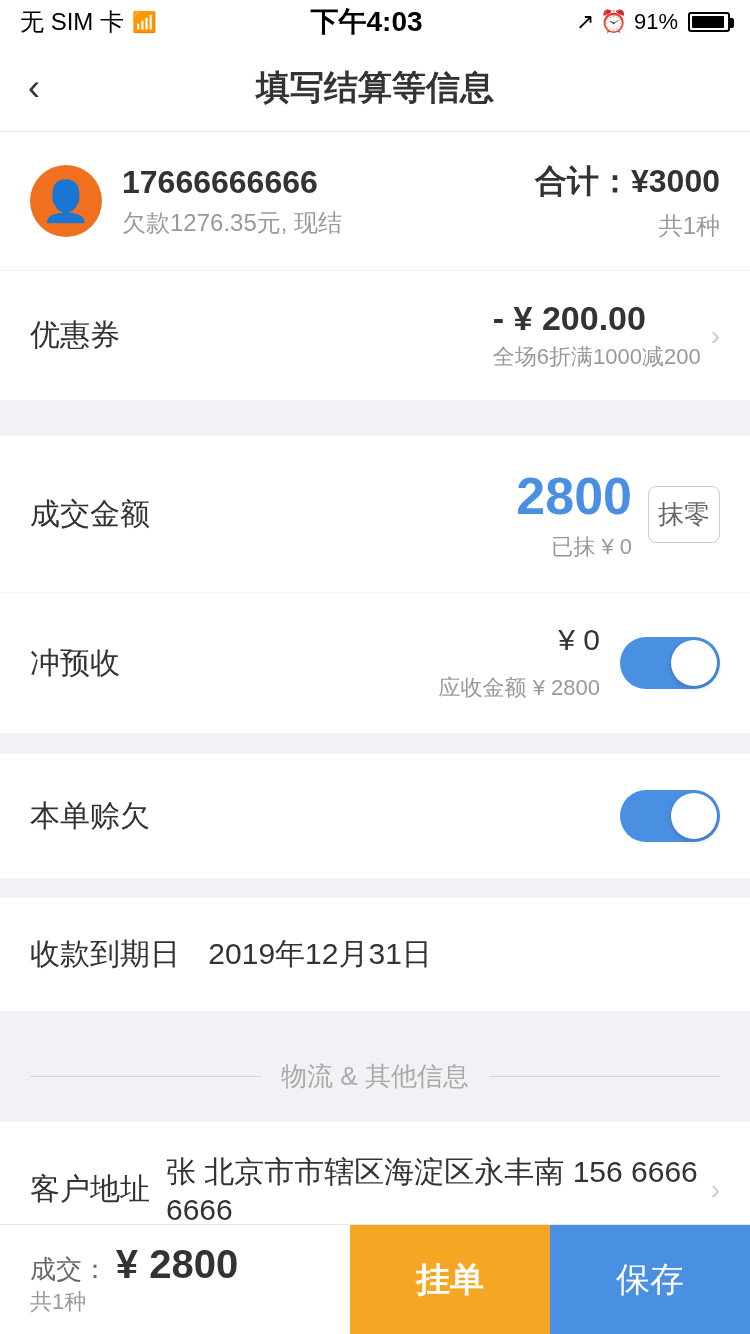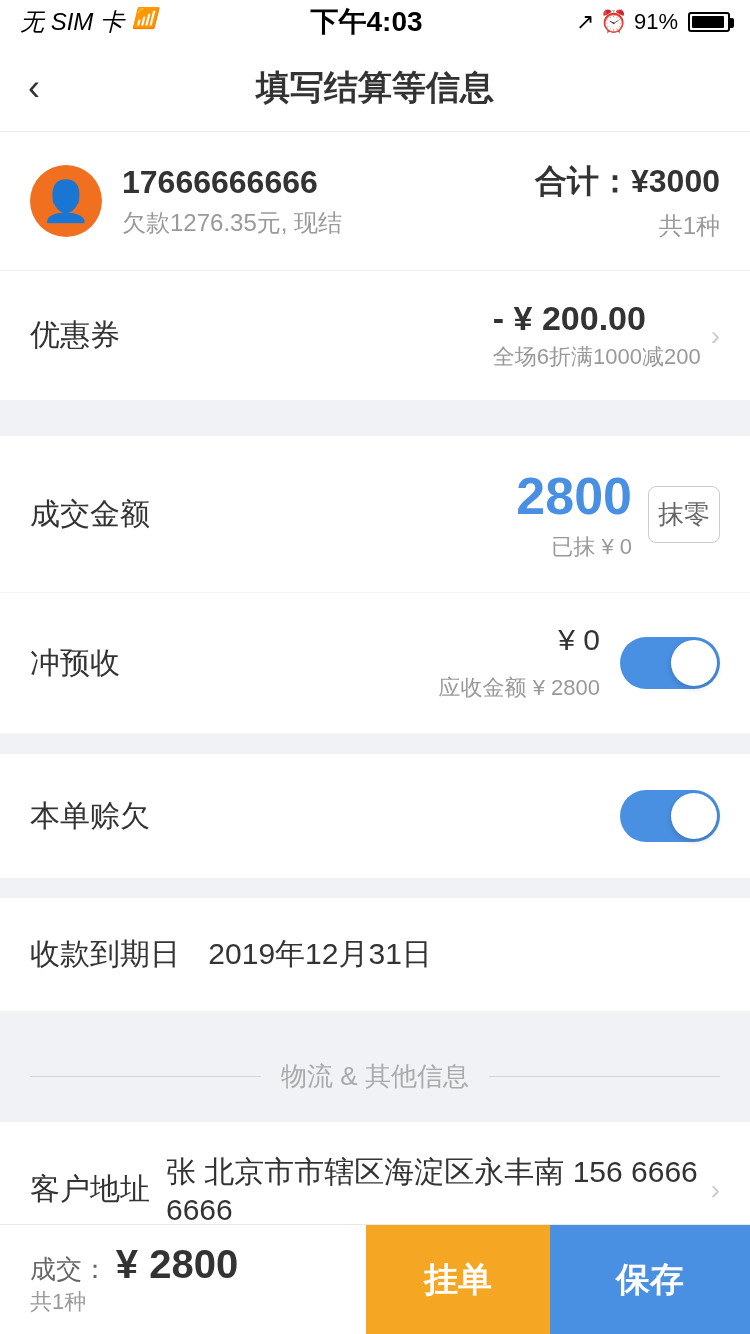"无 SIM 卡" .status-left { align-items: flex-start -> center; font-style: italic -> none }
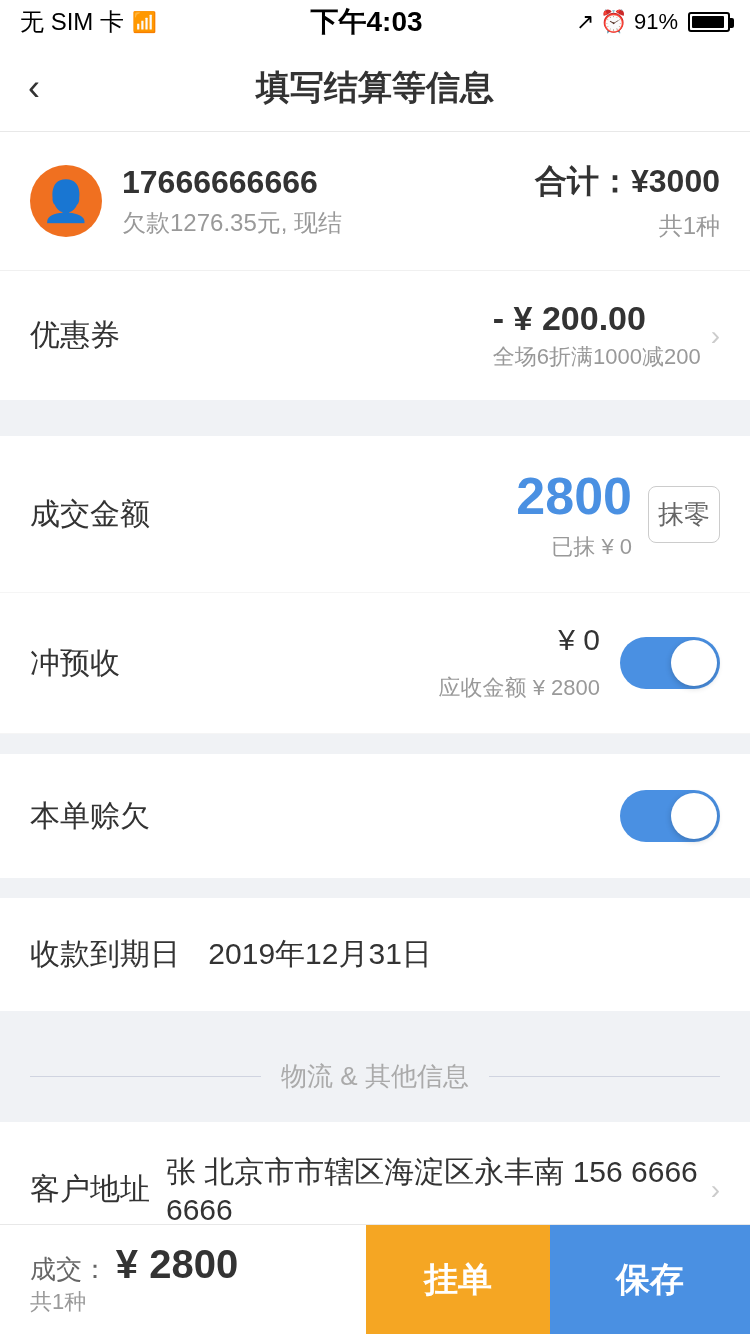"挂单" .footer-btn-hold { width: 184px -> 200px }
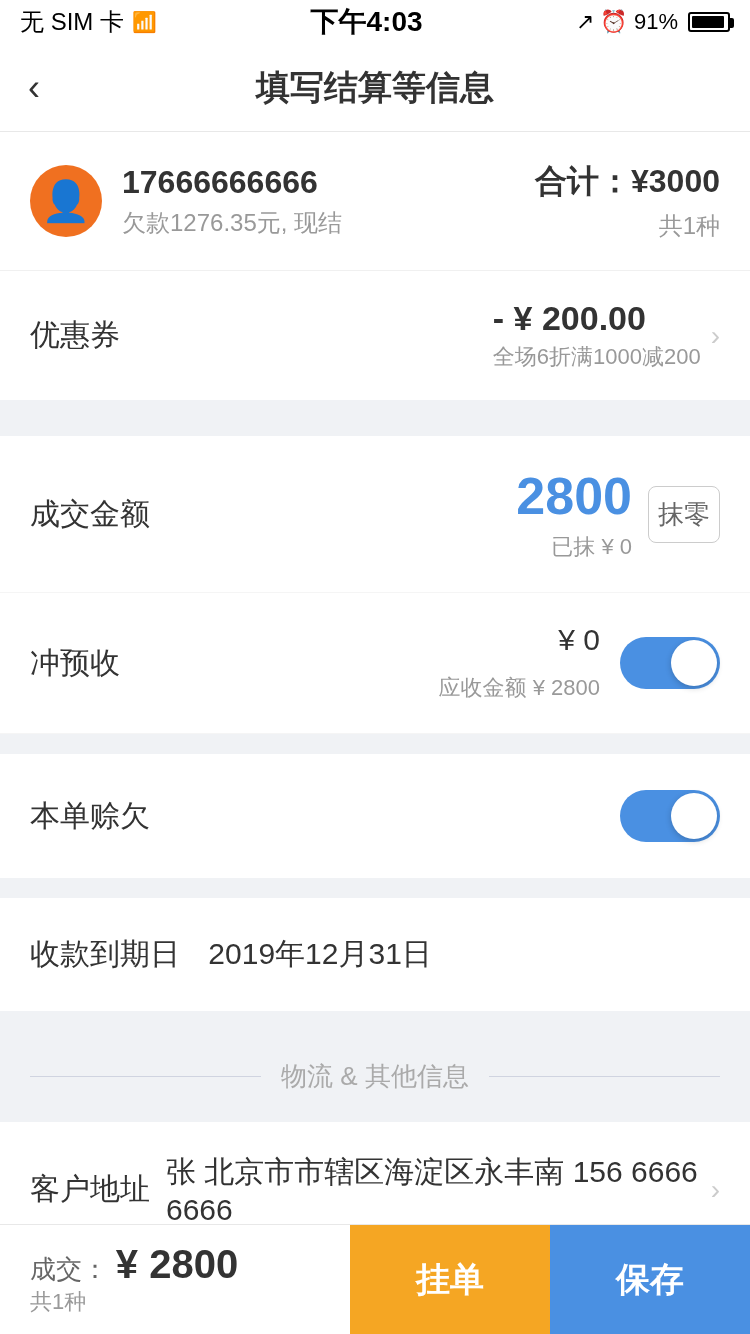"保存" .footer-btn-save { font-weight: 700 -> 400 }
